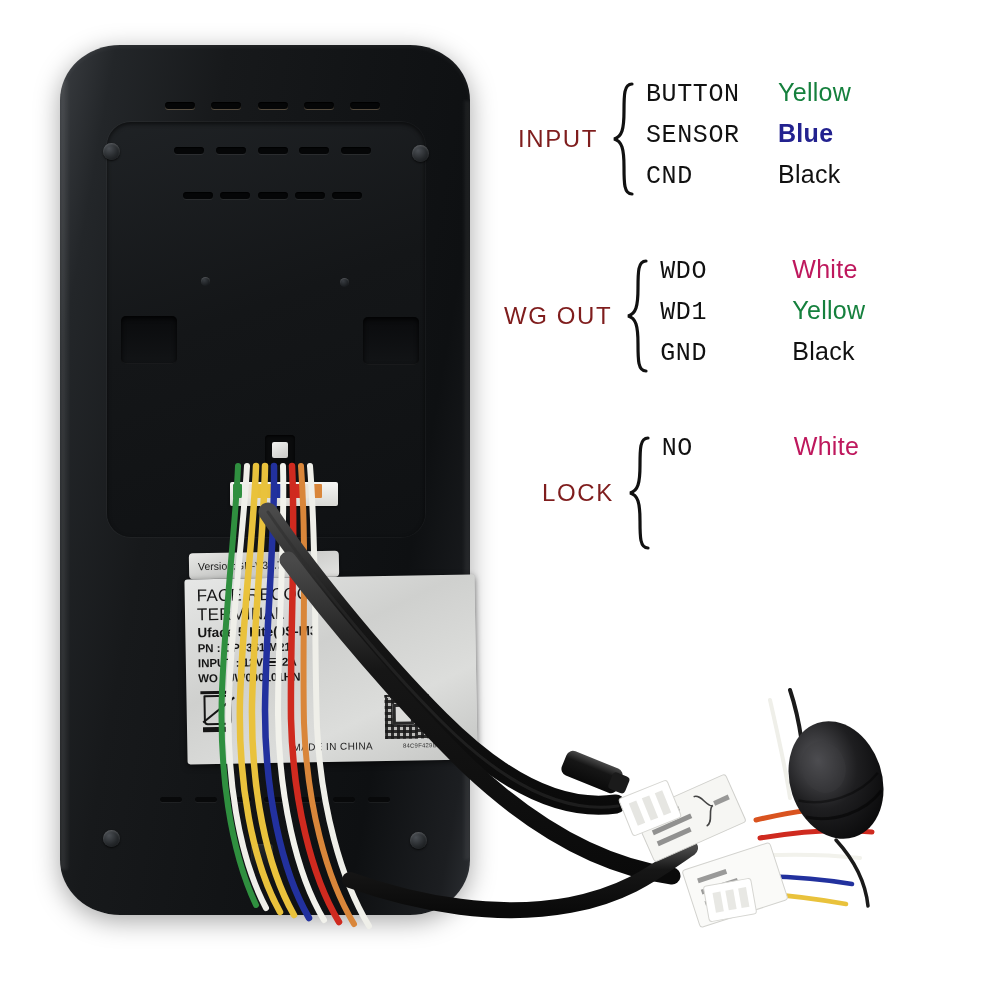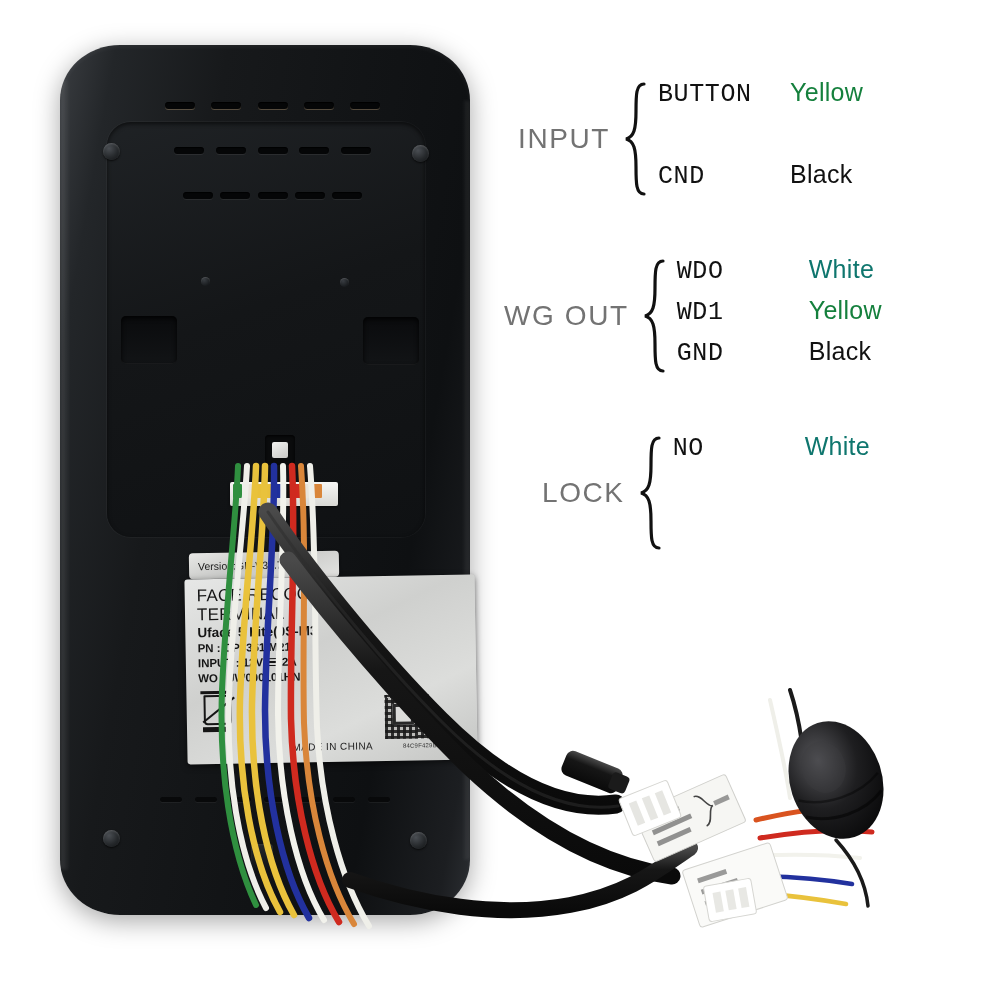"INPUT" .grp-name { color: #737373 -> #7f1d1d; font-size: 28px -> 24px }
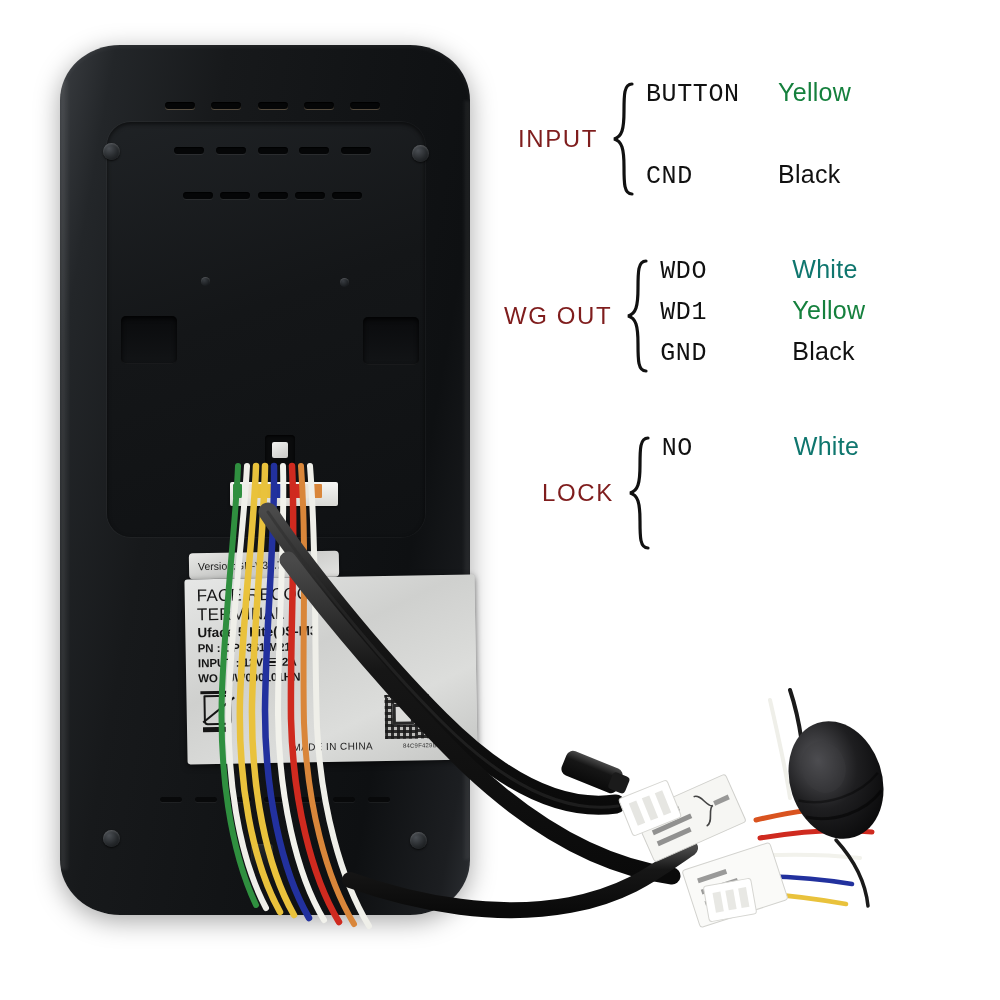"SENSOR" div.row { html: none -> <div> <span>SENSOR</span> <span>Blue</span> </div> }
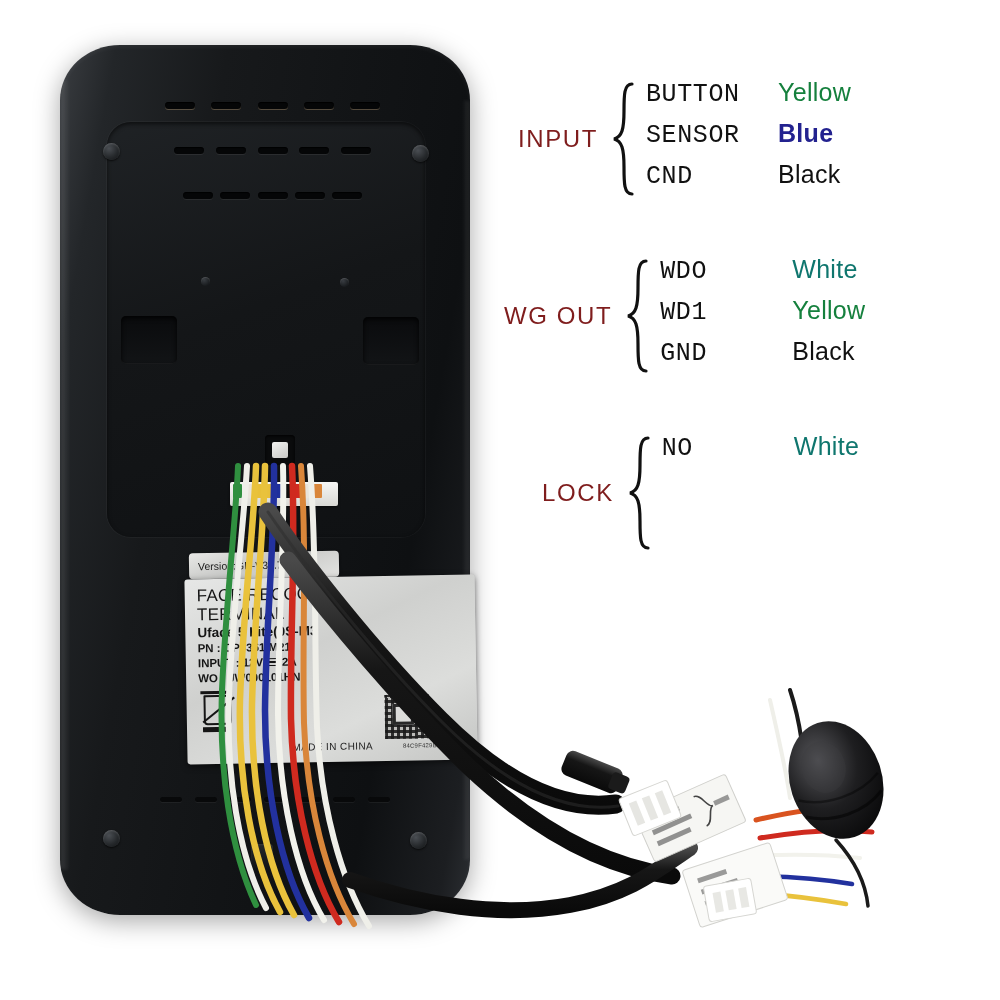"White" .c-white { color: #0f766e -> #be185d }
